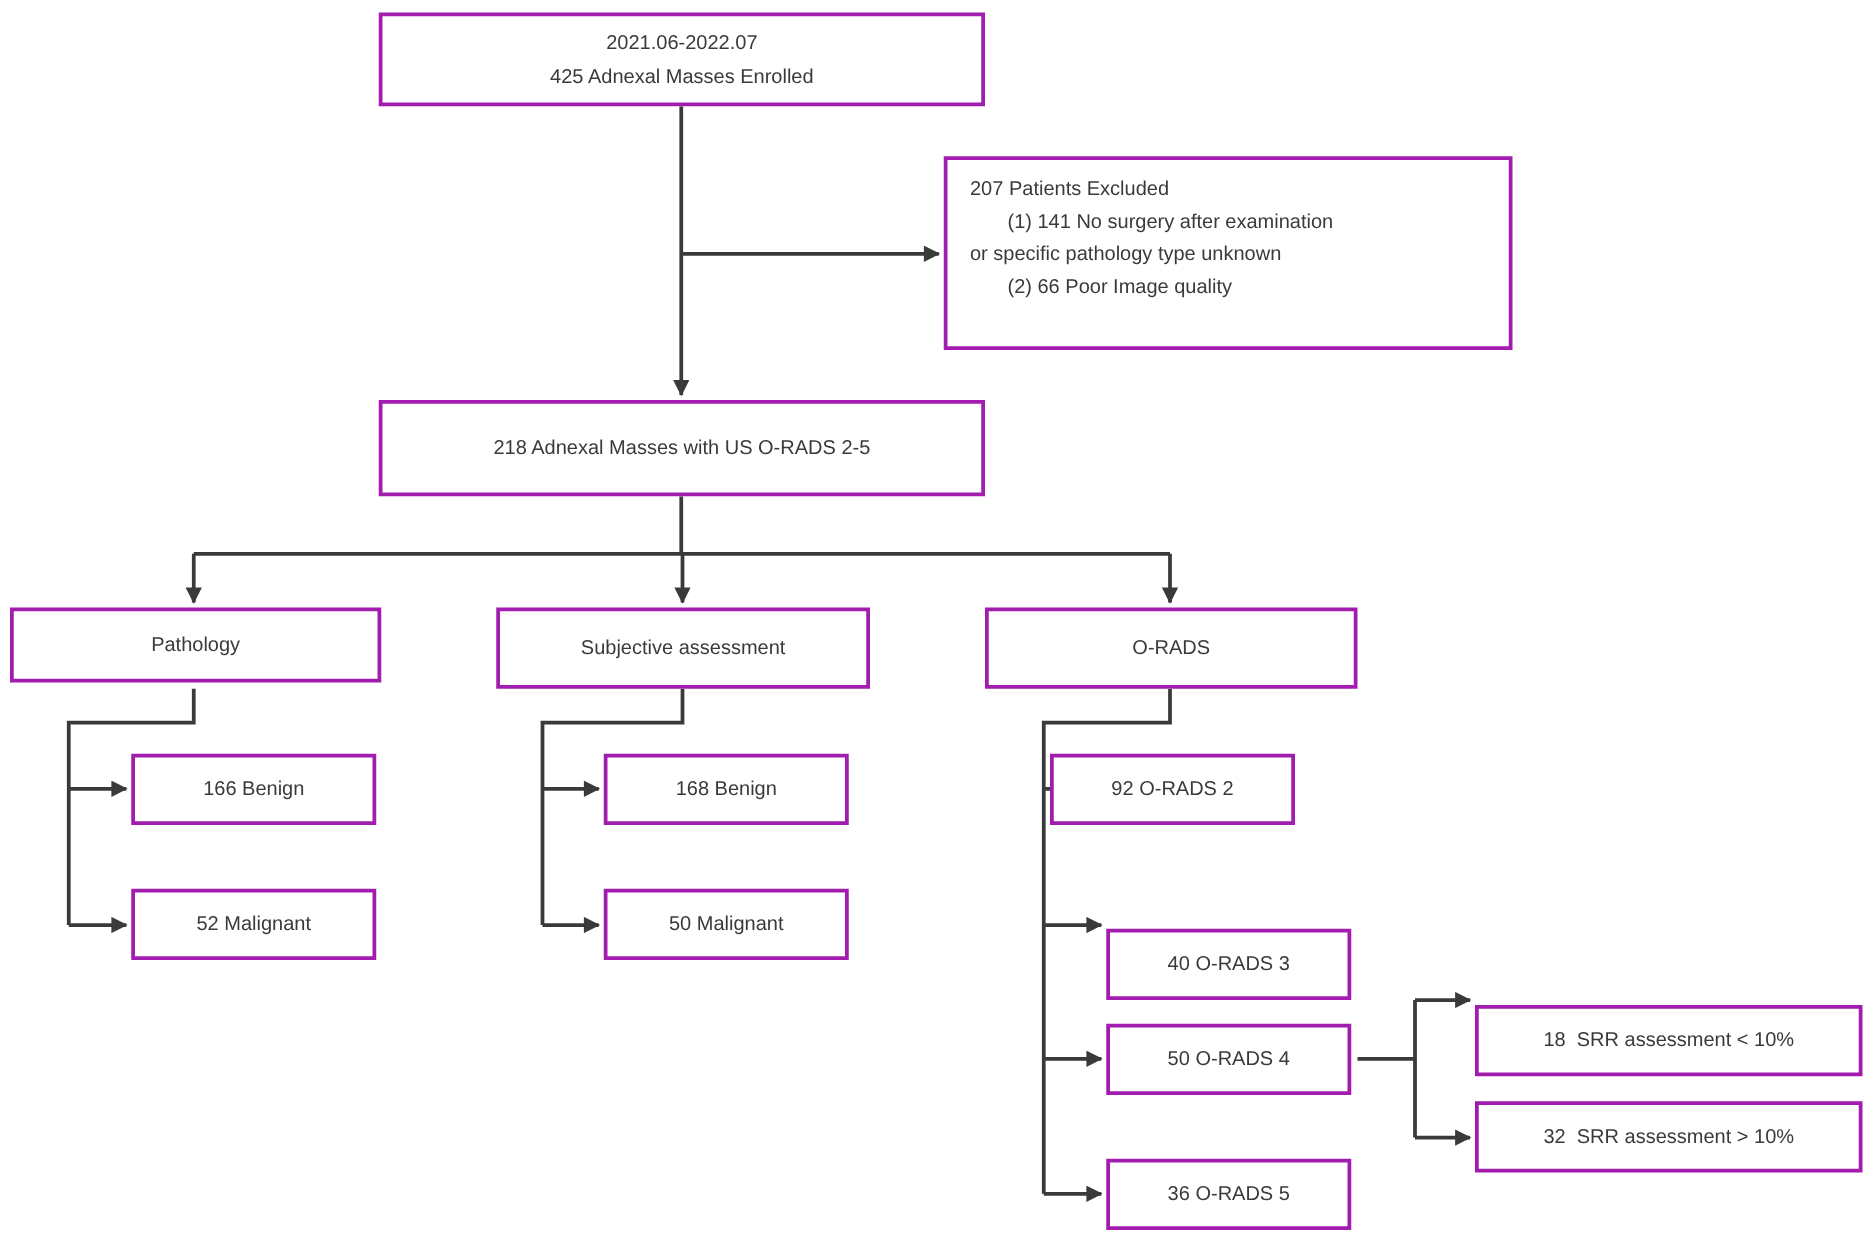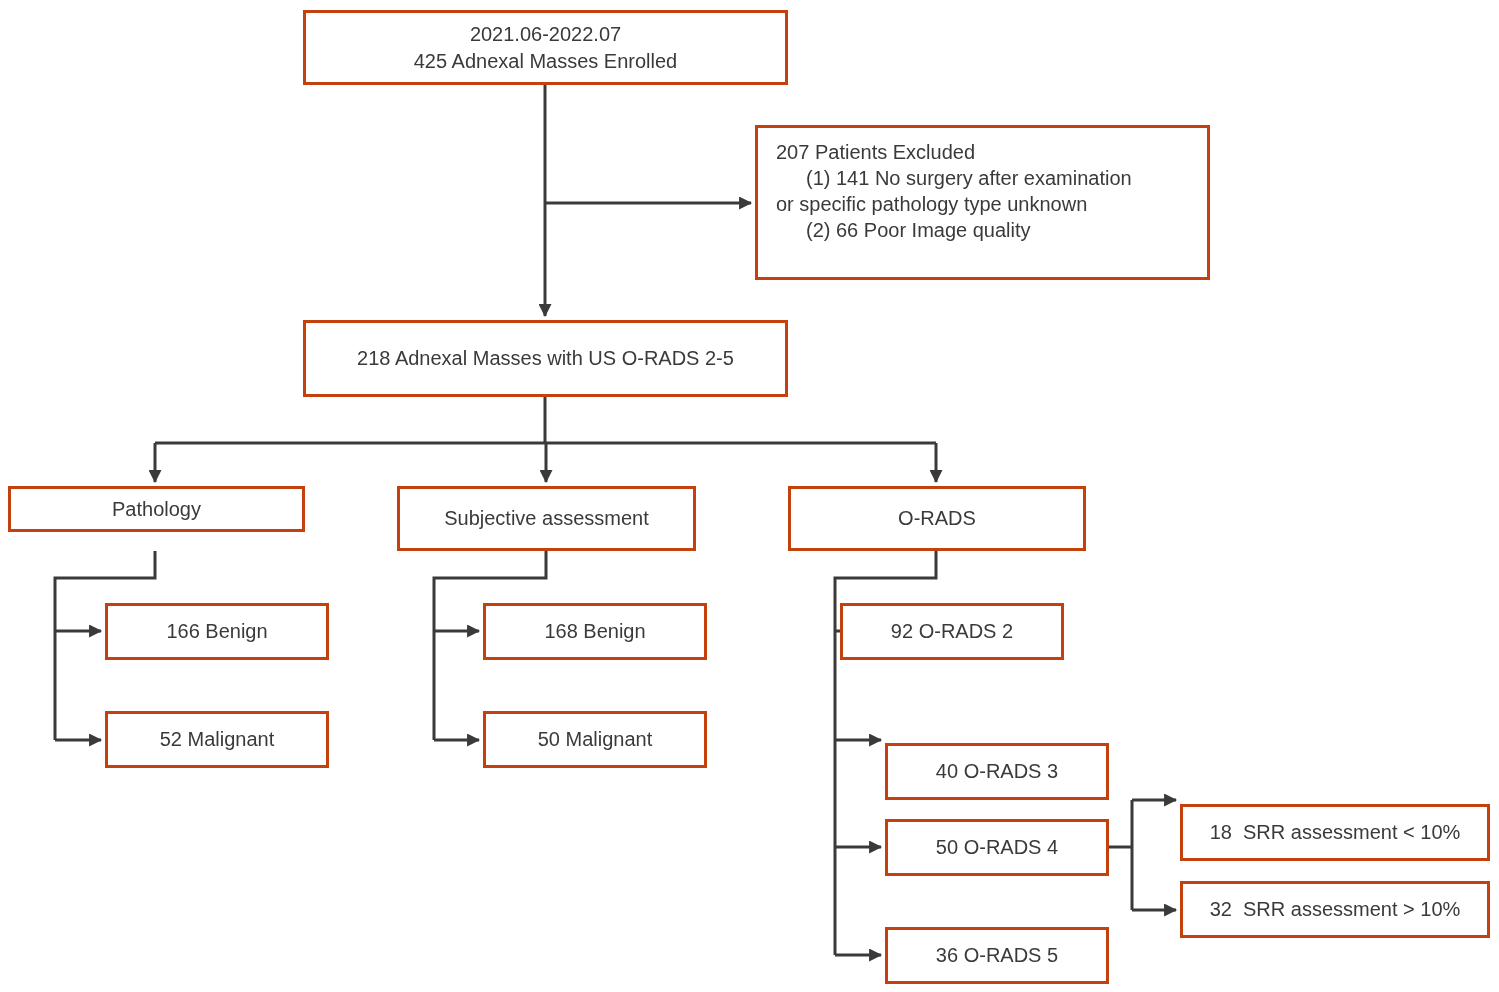"2021.06-2022.07" .node { border: 3px solid #c2410c -> 3px solid #a21caf; font-size: 20px -> 16px }
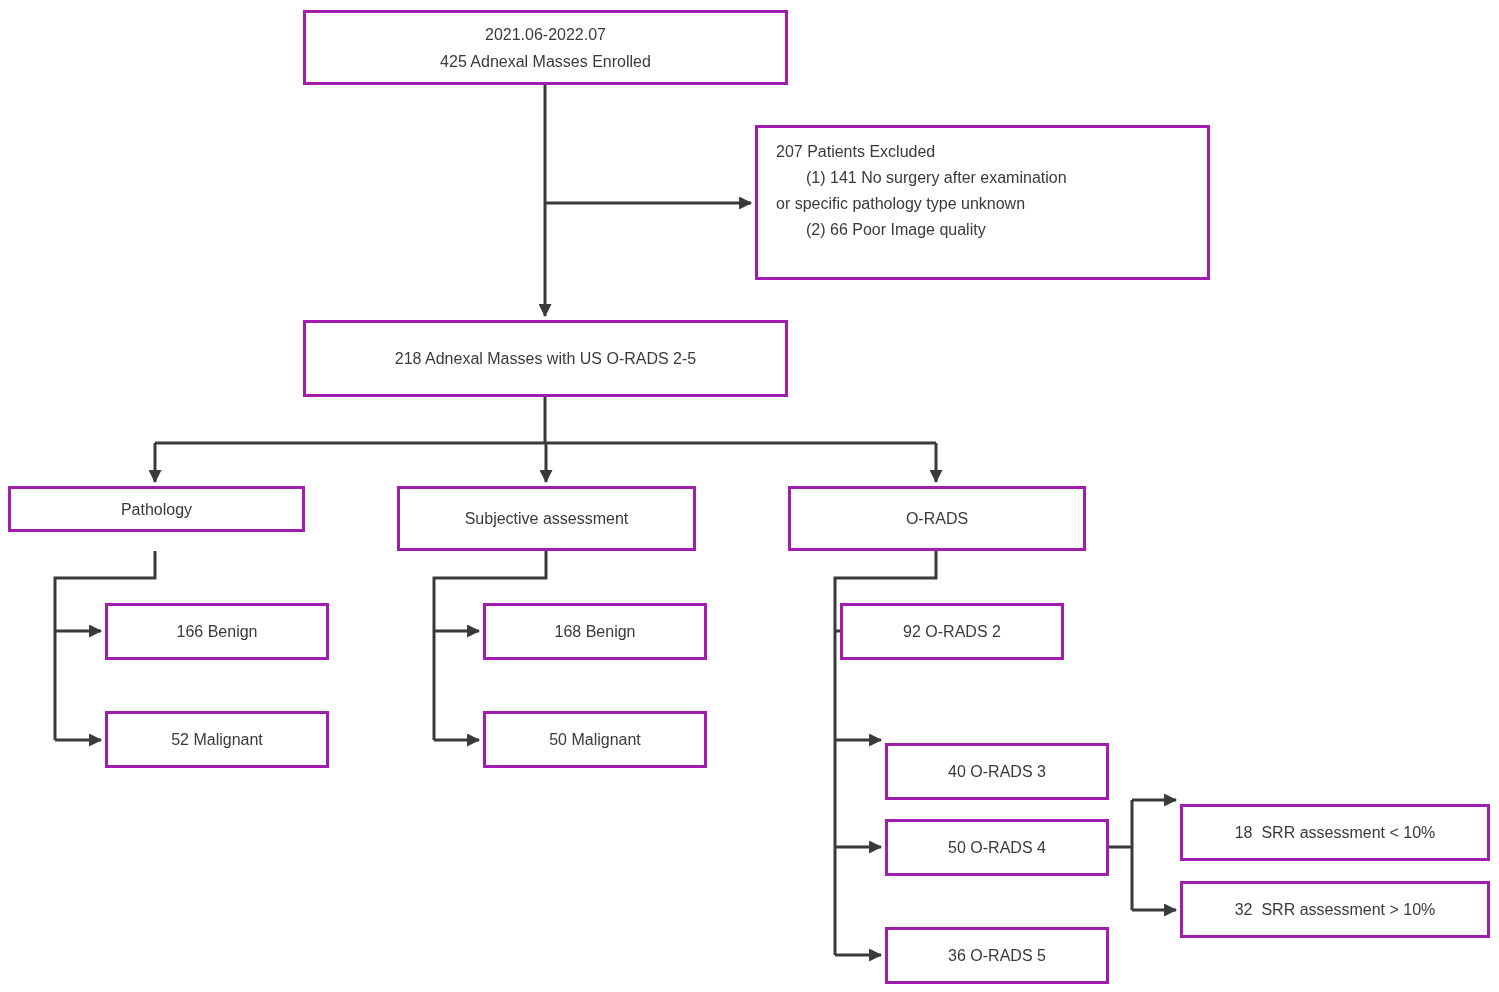"Pathology" .box-pathology { height: 46px -> 60px }
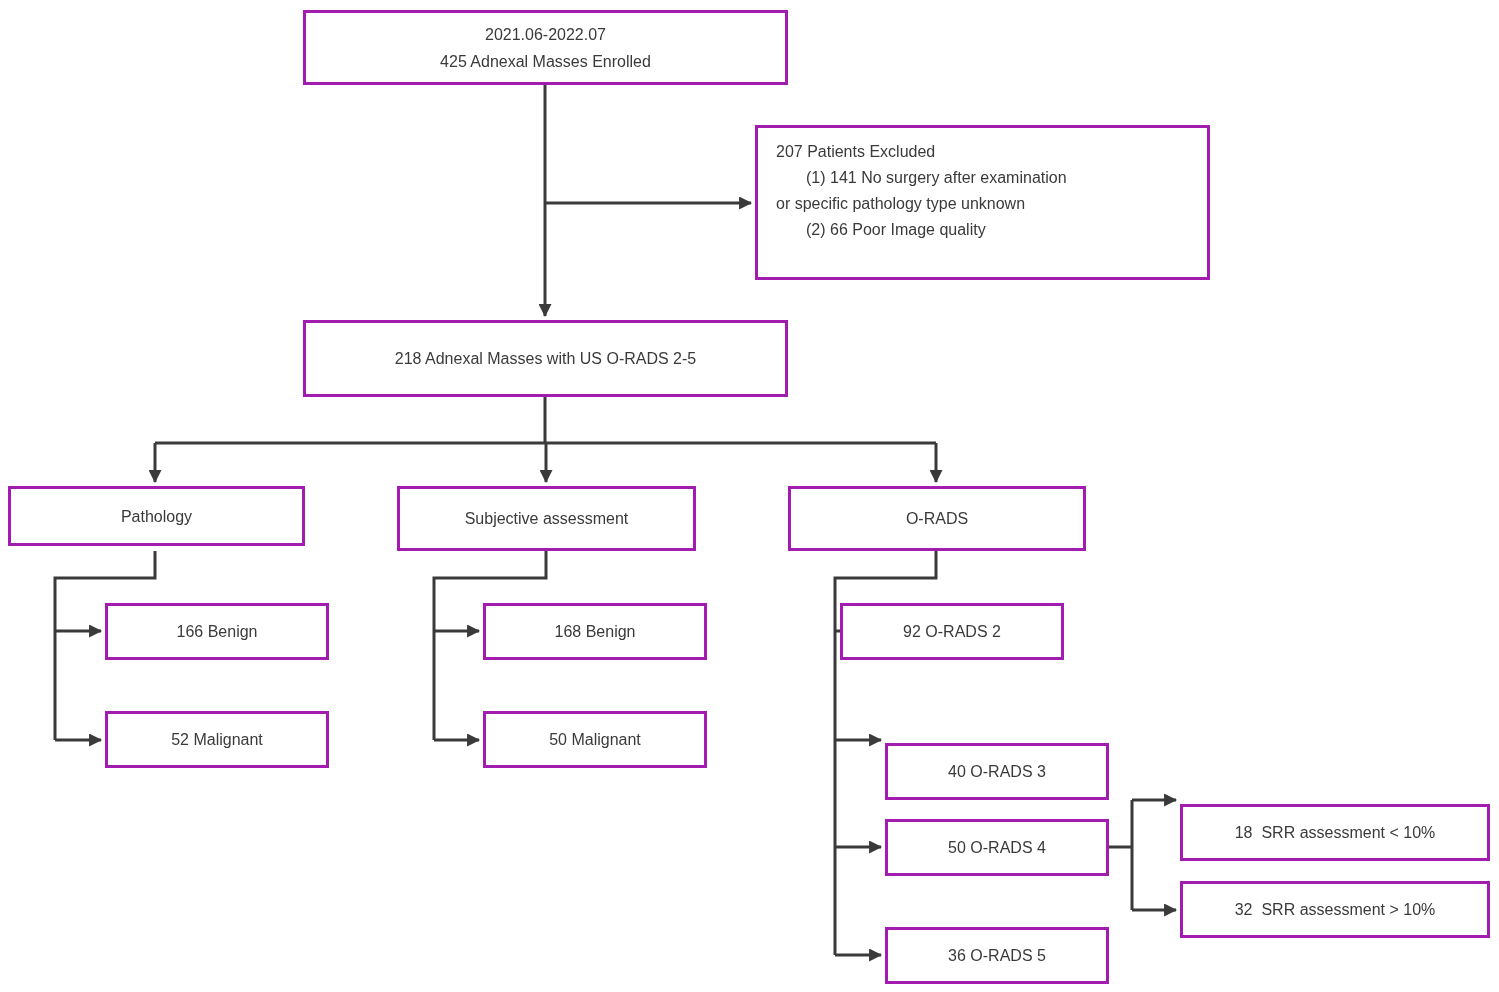"166 Benign" .leaf { width: 224px -> 196px }
